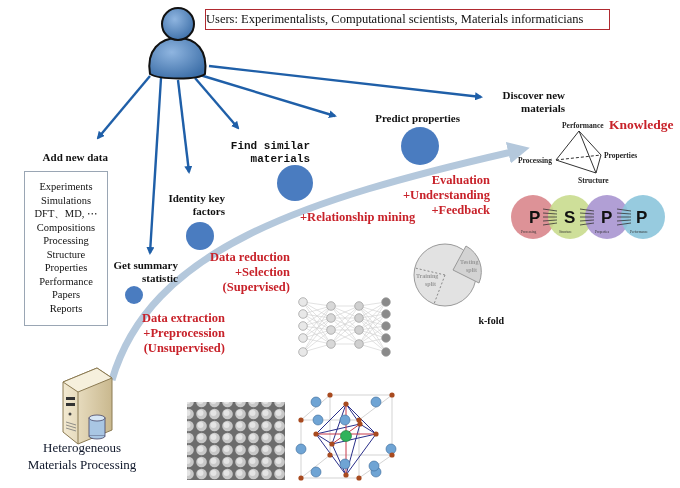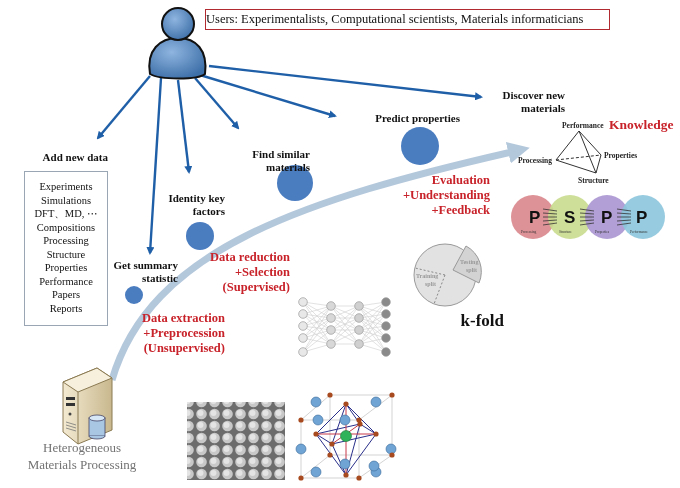"Find similar" div.lbl { font-family: none -> Liberation Mono, monospace; top: 148px -> 140px }
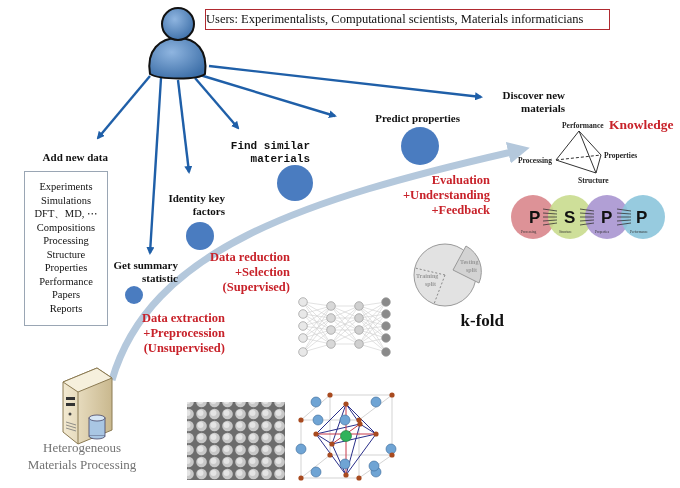"+Relationship mining" div { html: none -> <div>+Relationship mining</div> }
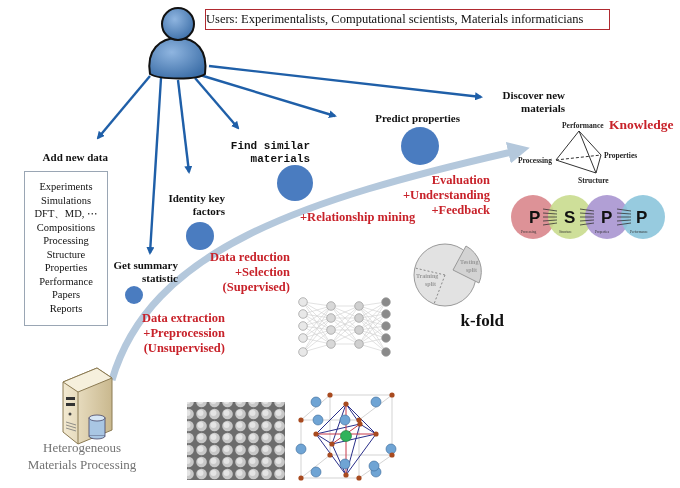"k-fold" div.lbl { font-size: 17px -> 10px }
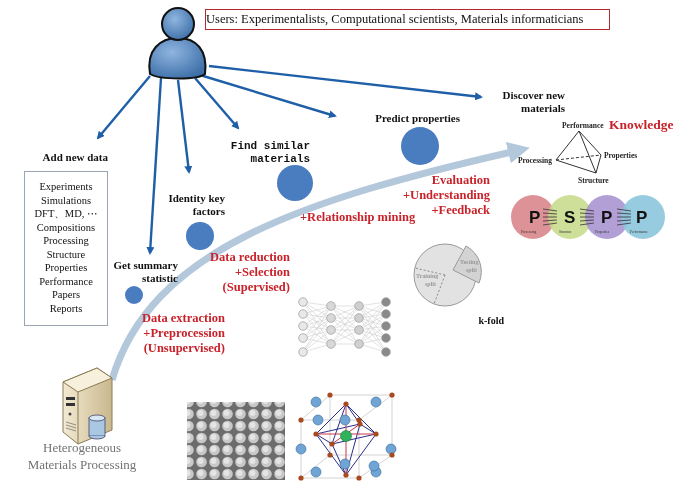"Heterogeneous" .db-label { color: #737373 -> #0f172a }
